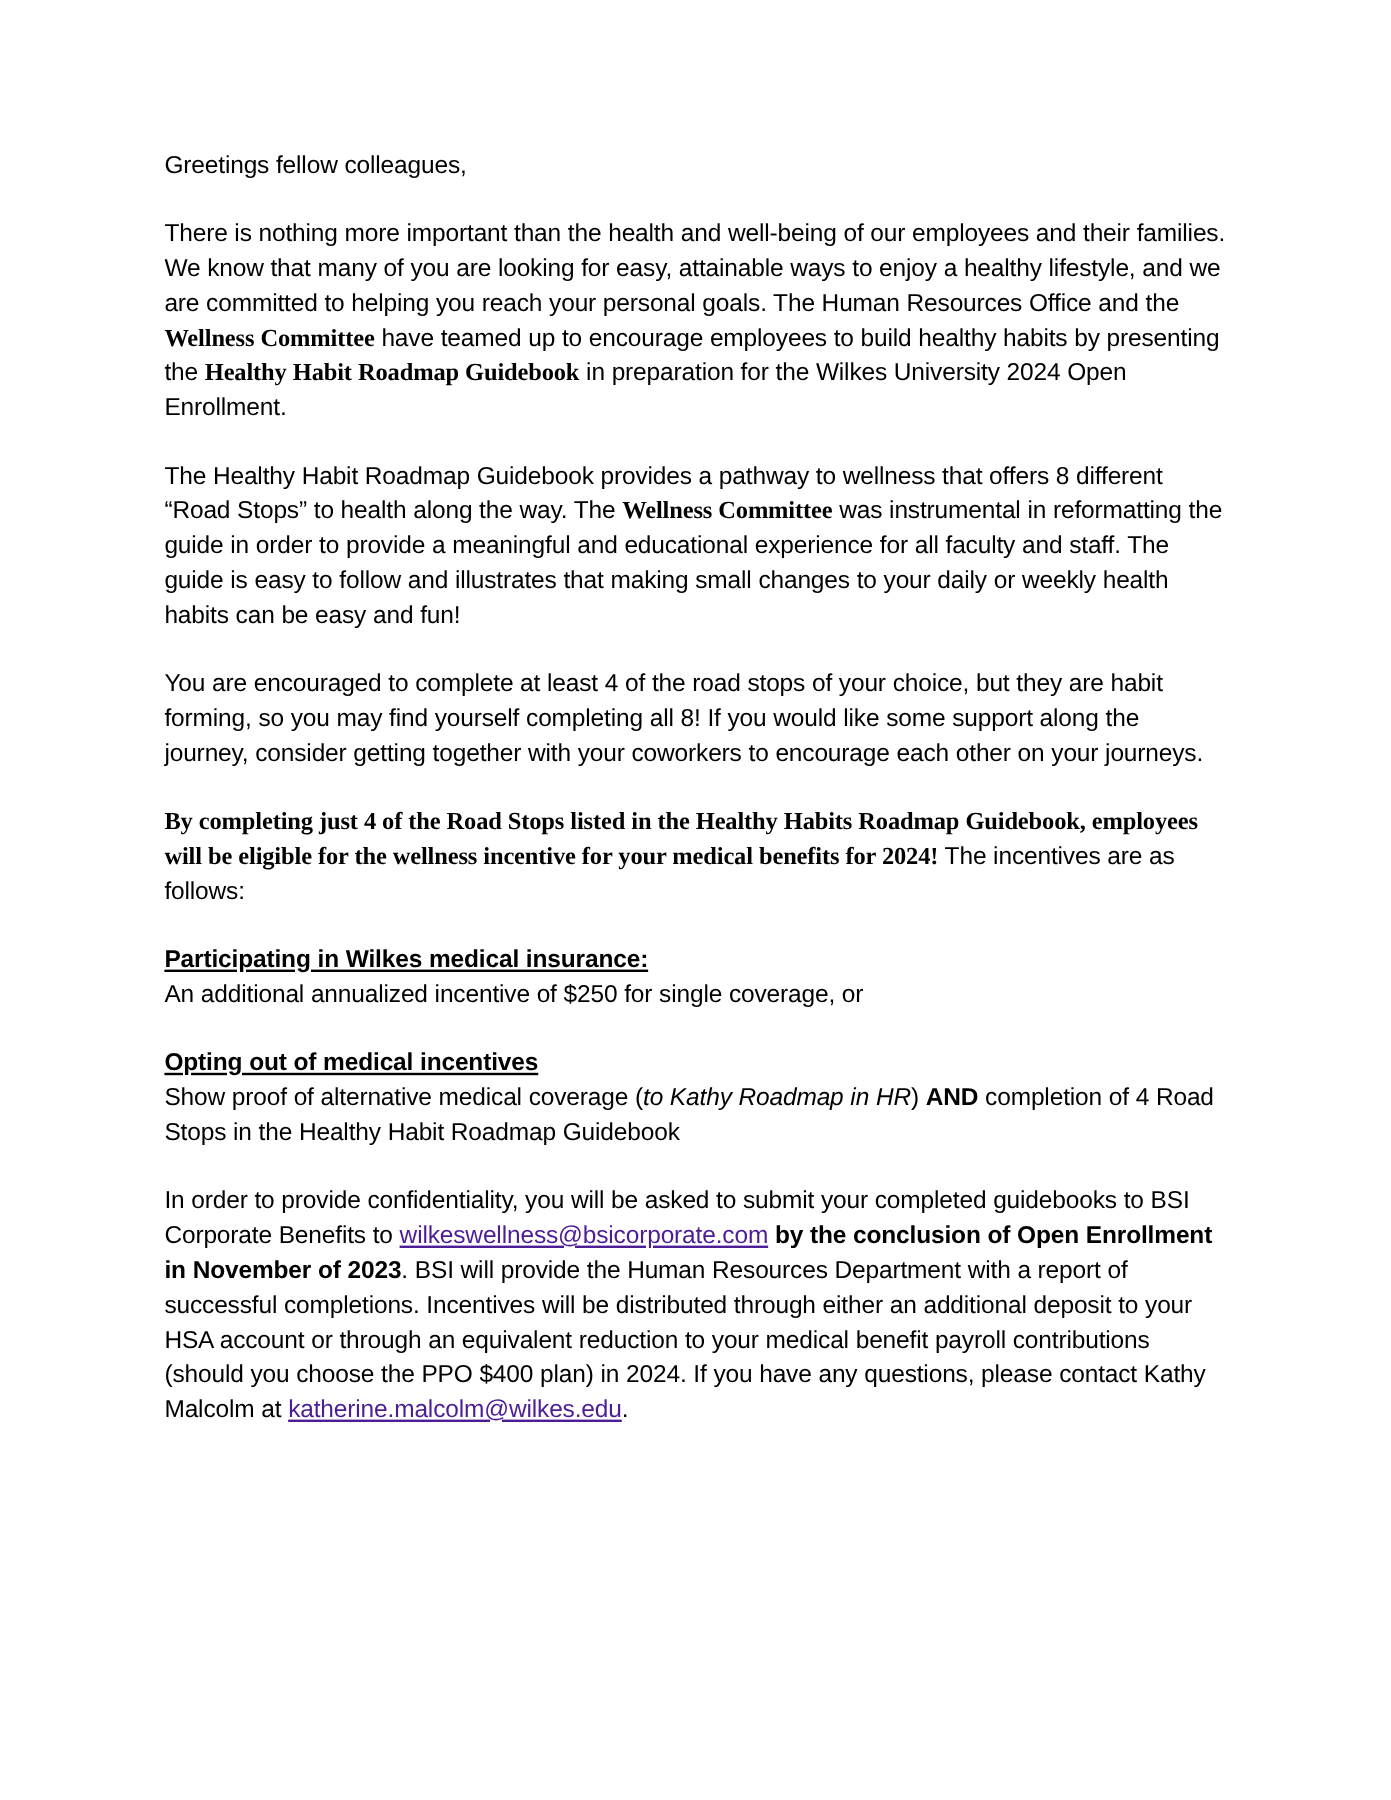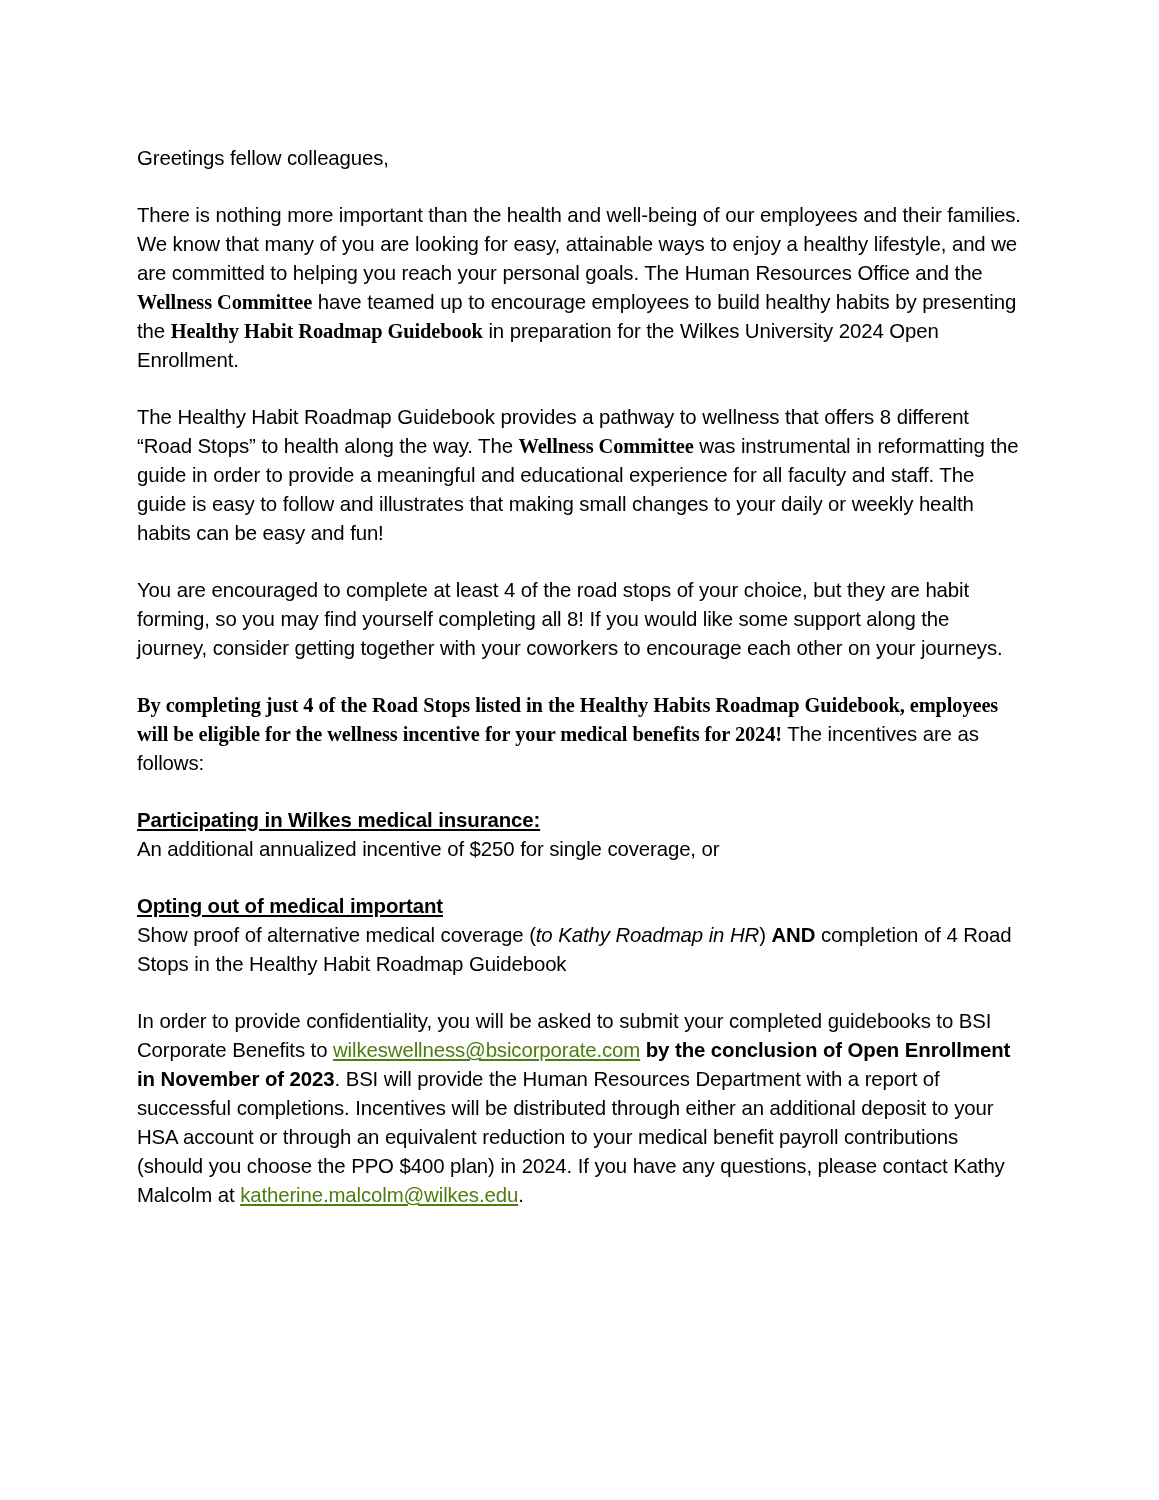"Greetings fellow colleagues," .doc-body { top: 144px -> 124px }
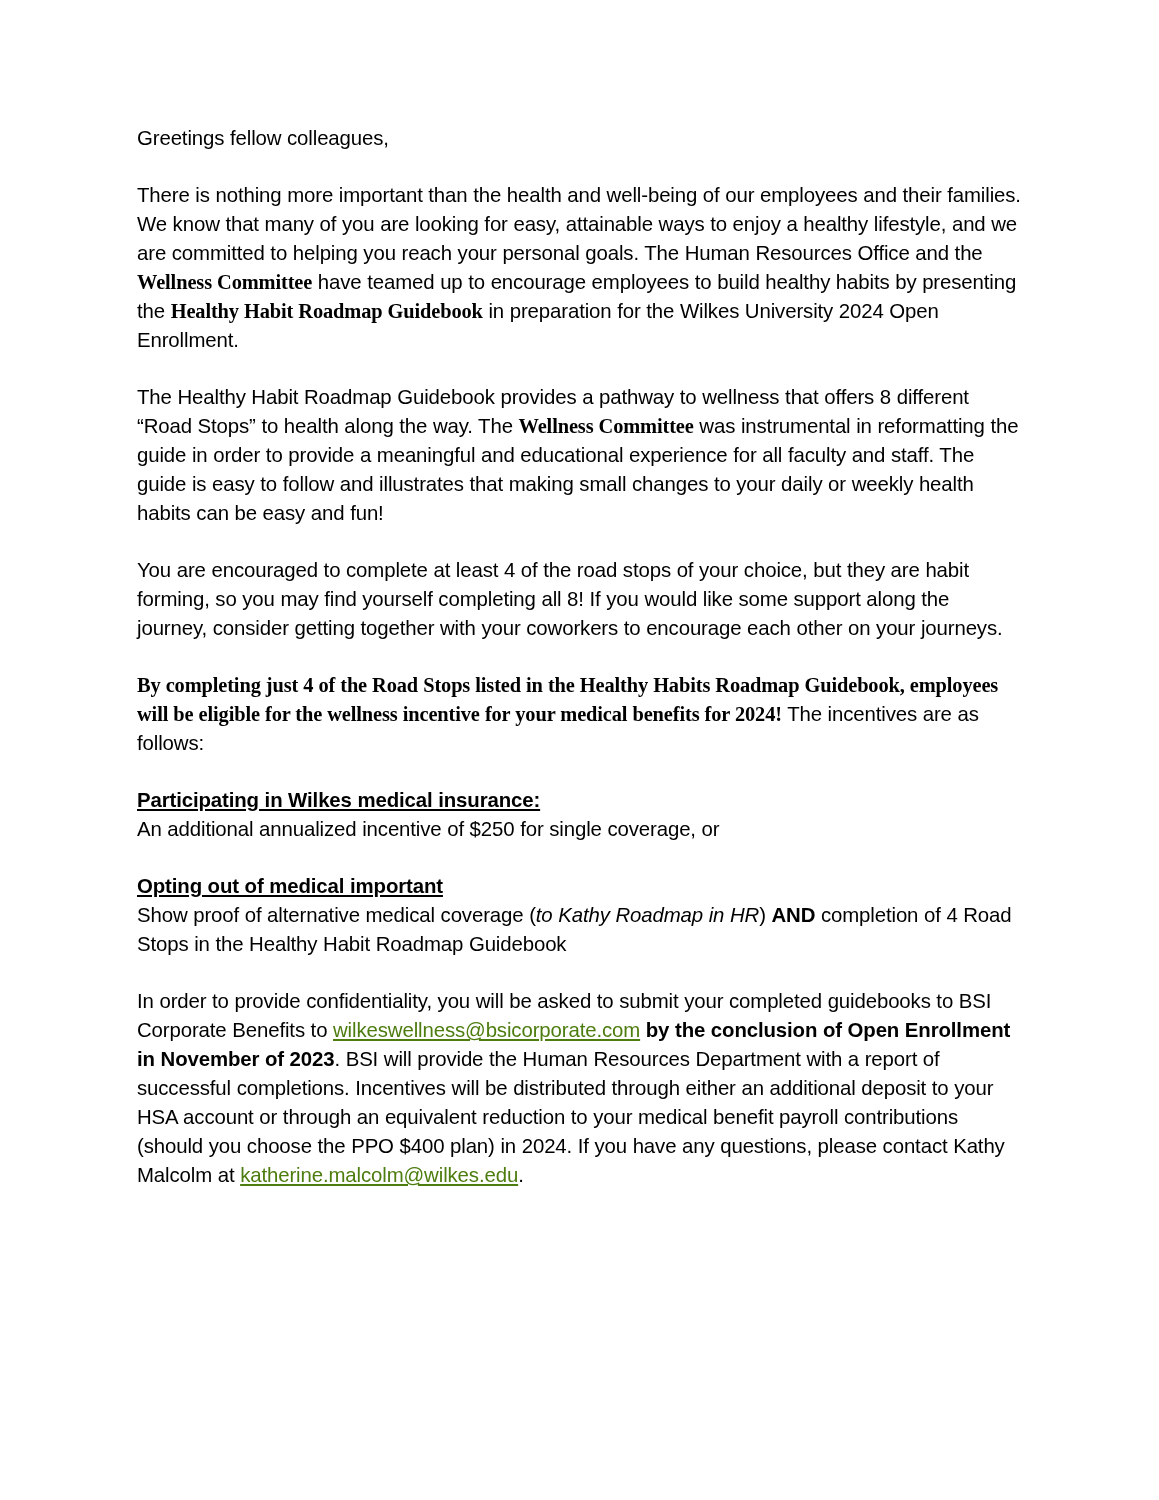"Opting out of medical important" span.sect-head { text: important -> incentives }
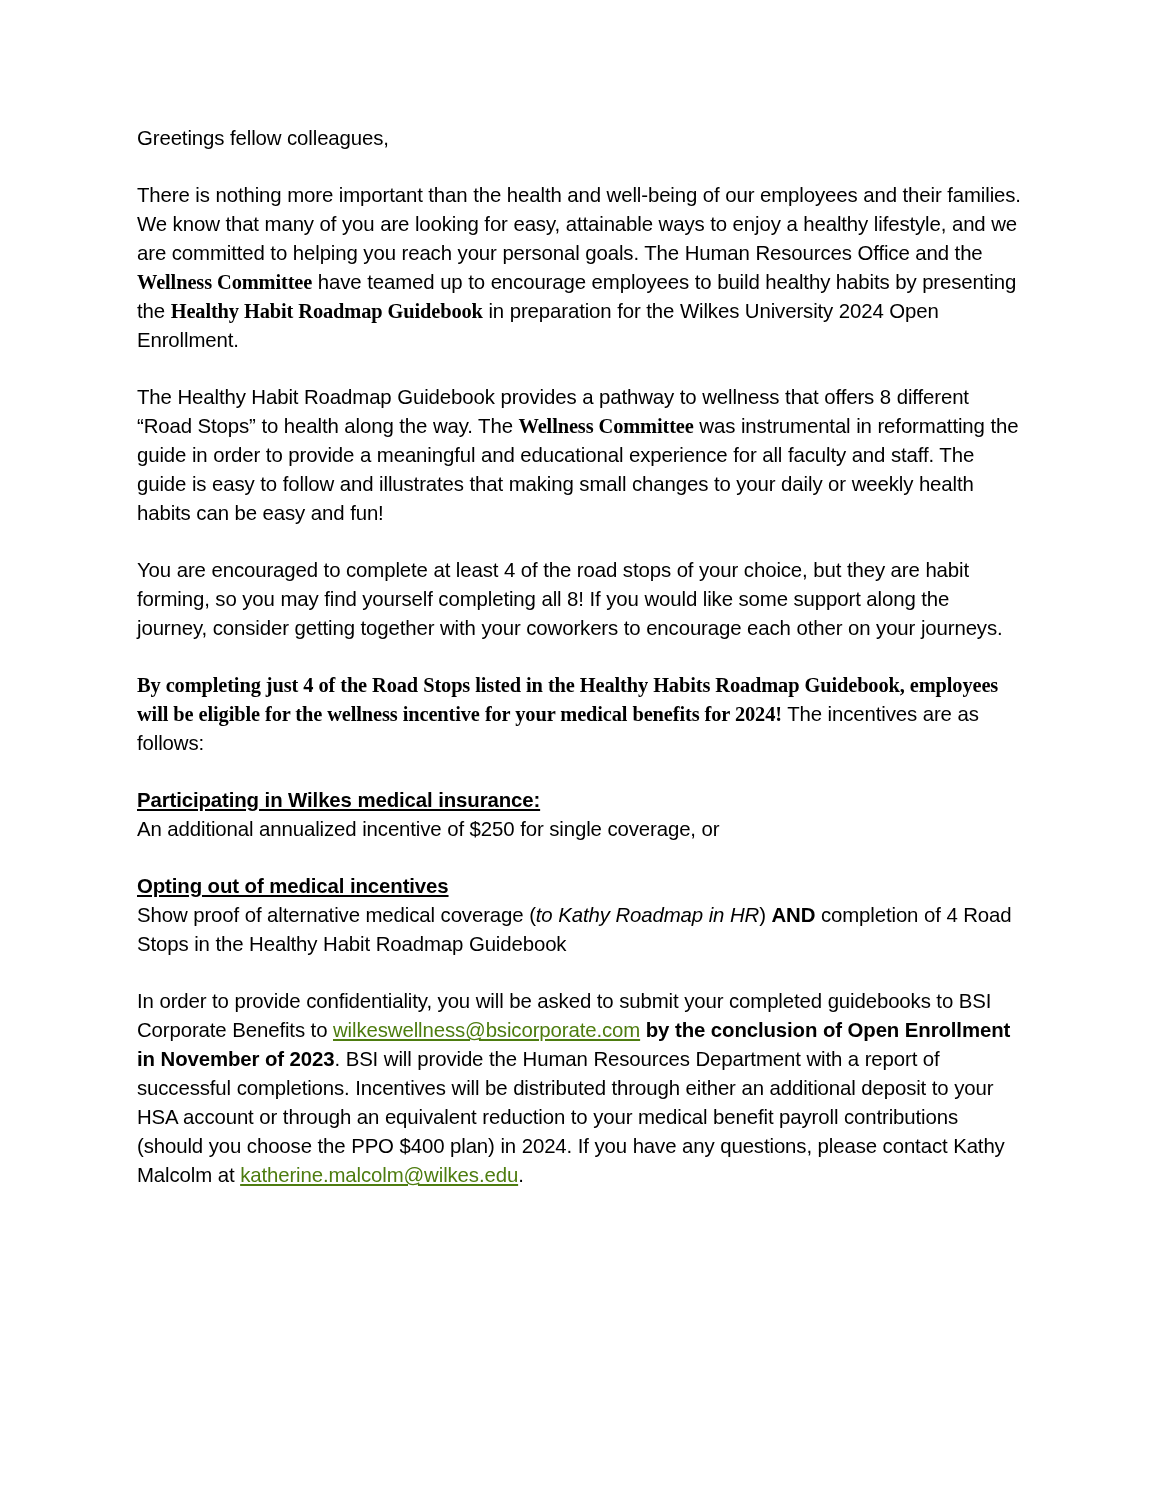"wilkeswellness@bsicorporate.com" a.maillink, .maillink { color: #4d7c0f -> #4c1d95 }
